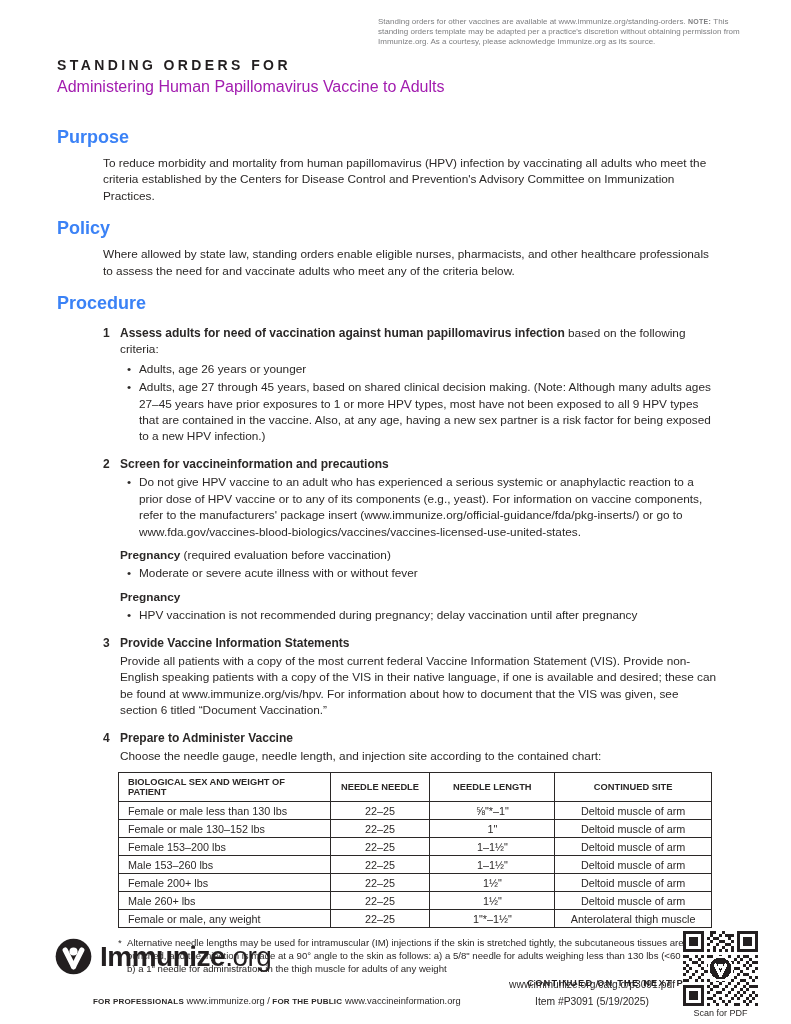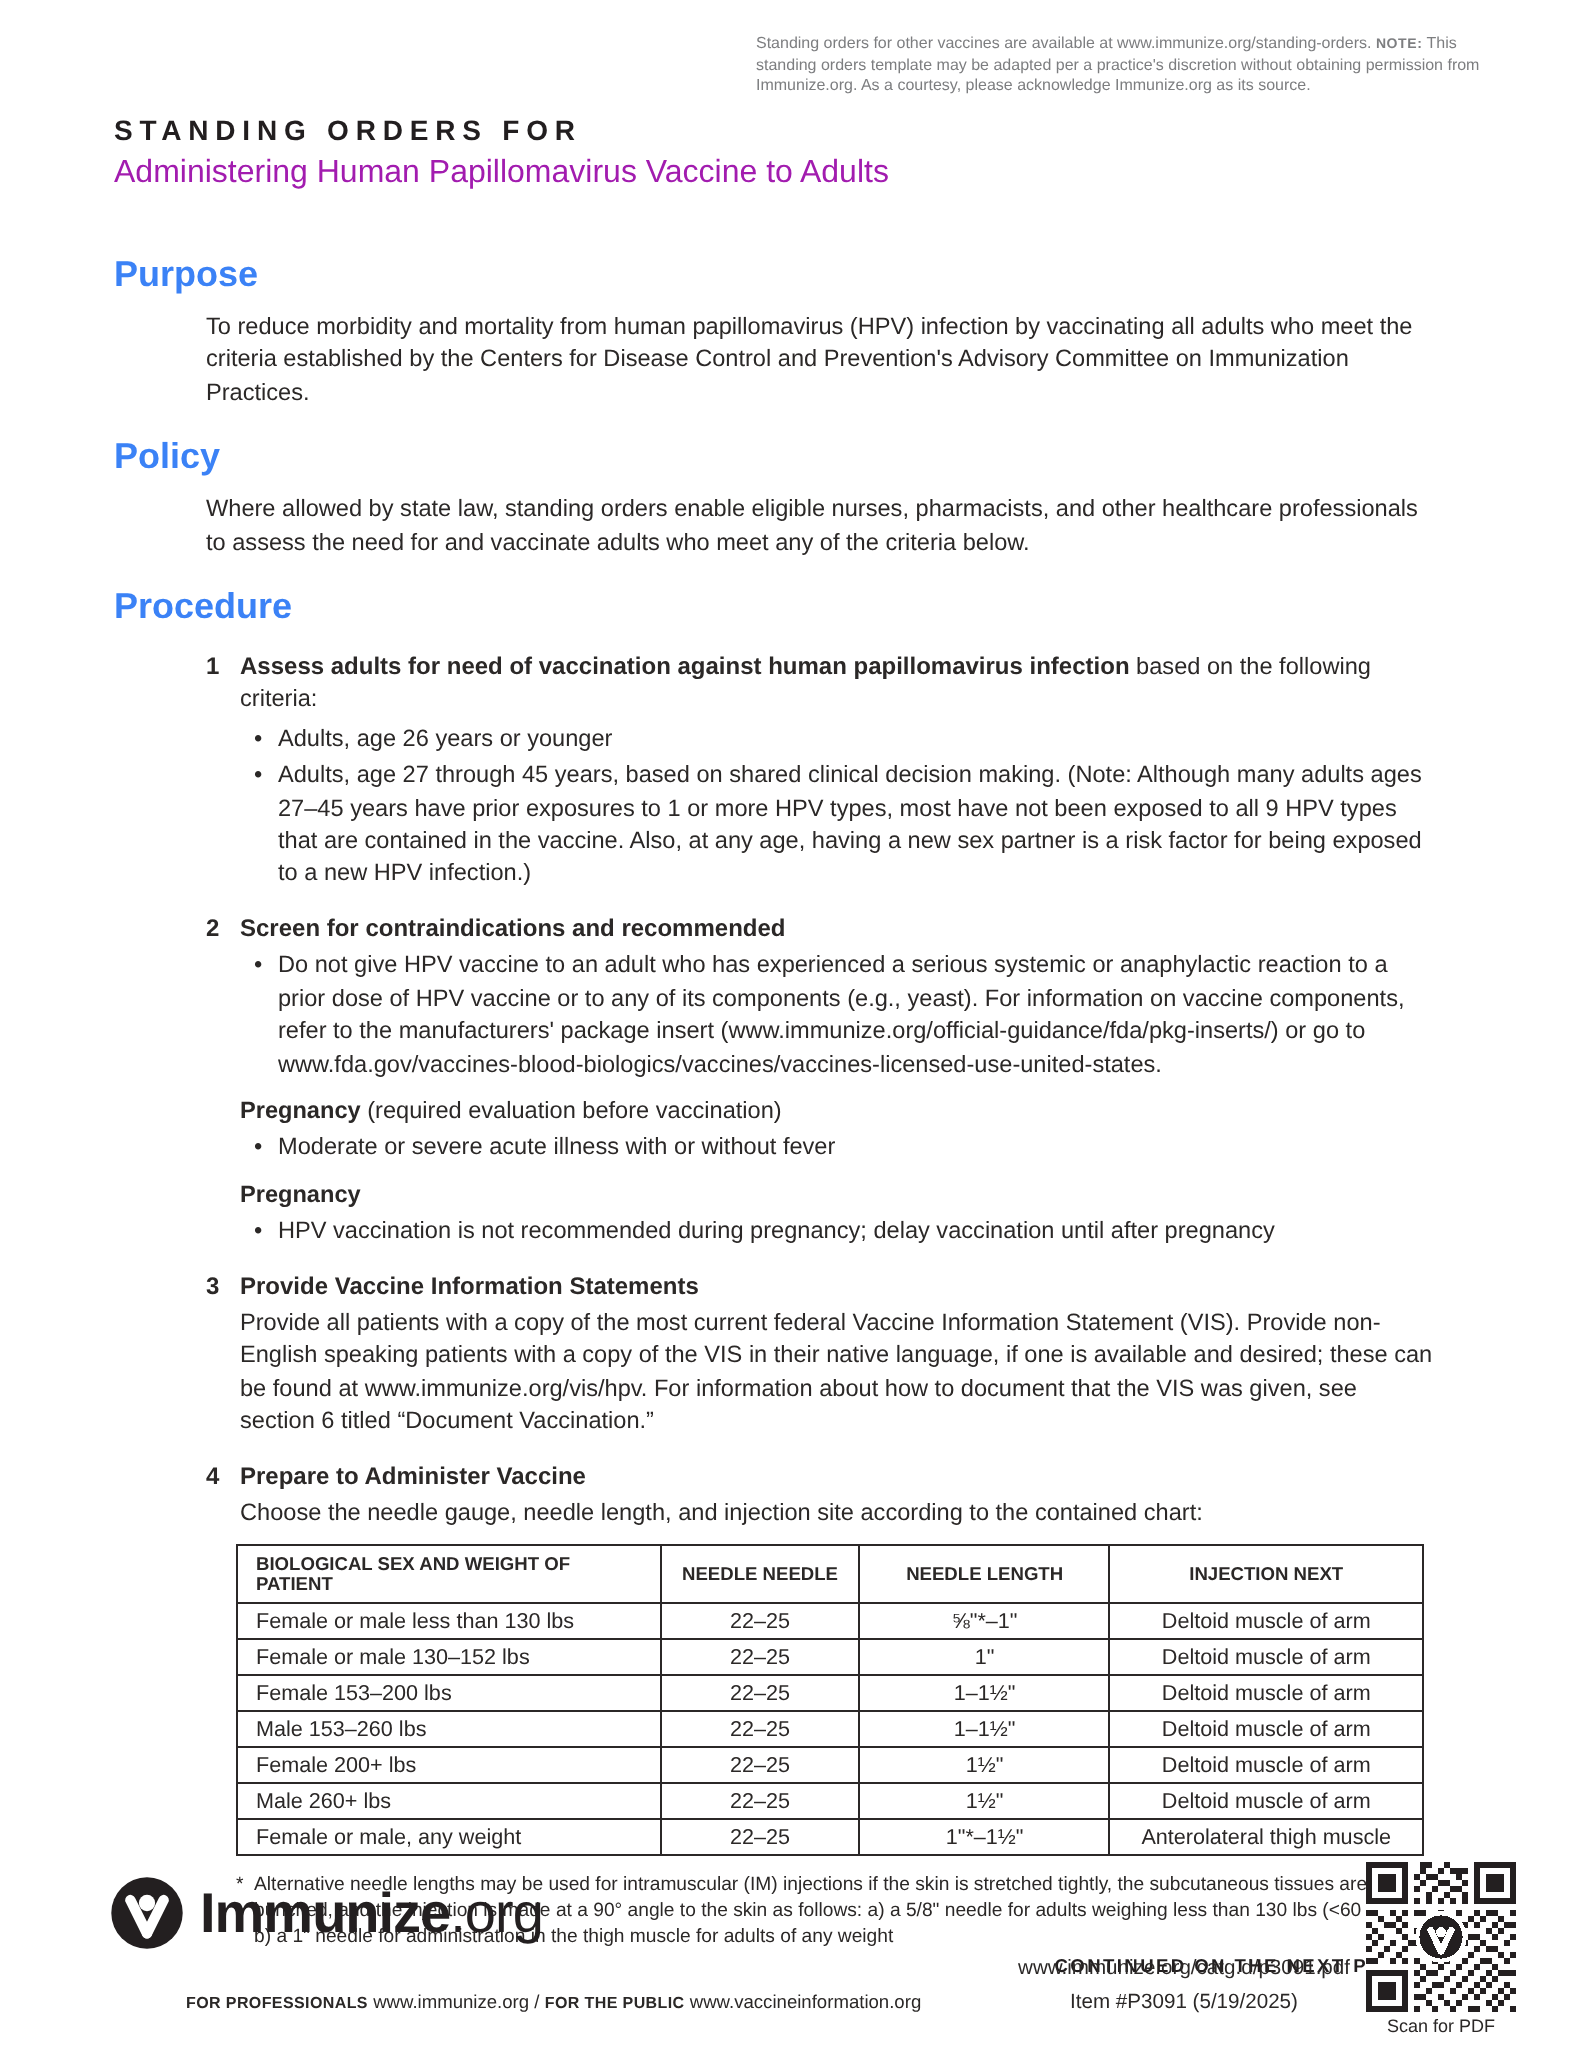"Screen for contraindications and" p.step-title { text: contraindications and recommended -> vaccineinformation and precautions }
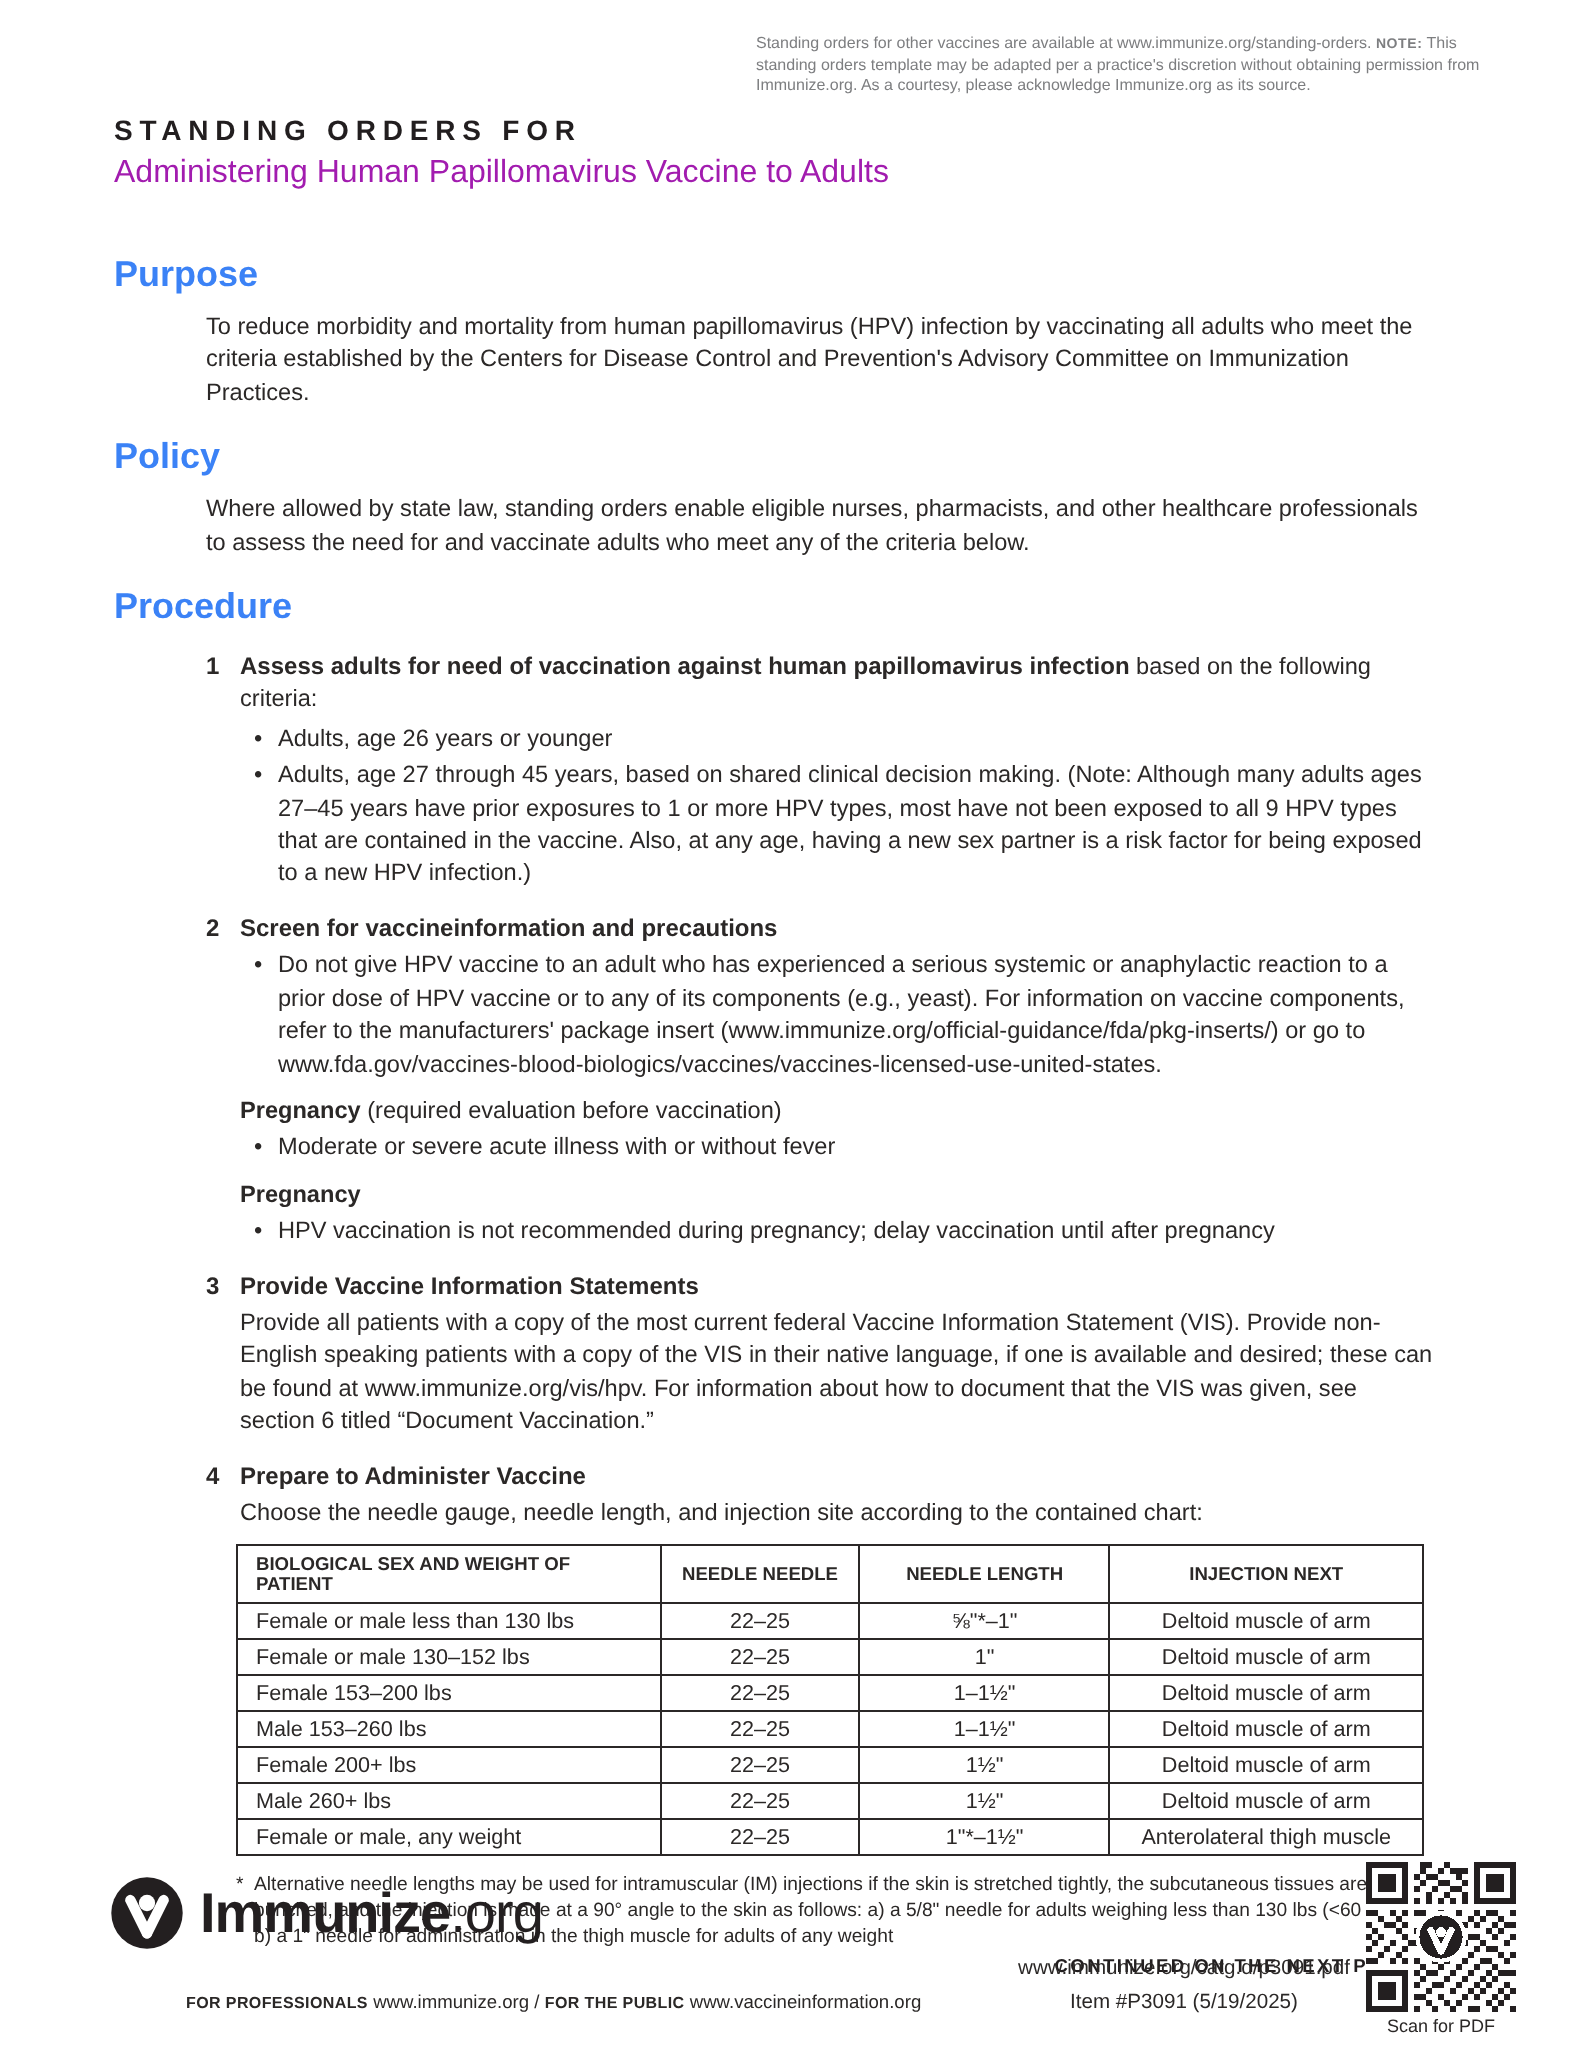"INJECTION NEXT" th { text: INJECTION NEXT -> CONTINUED SITE }
